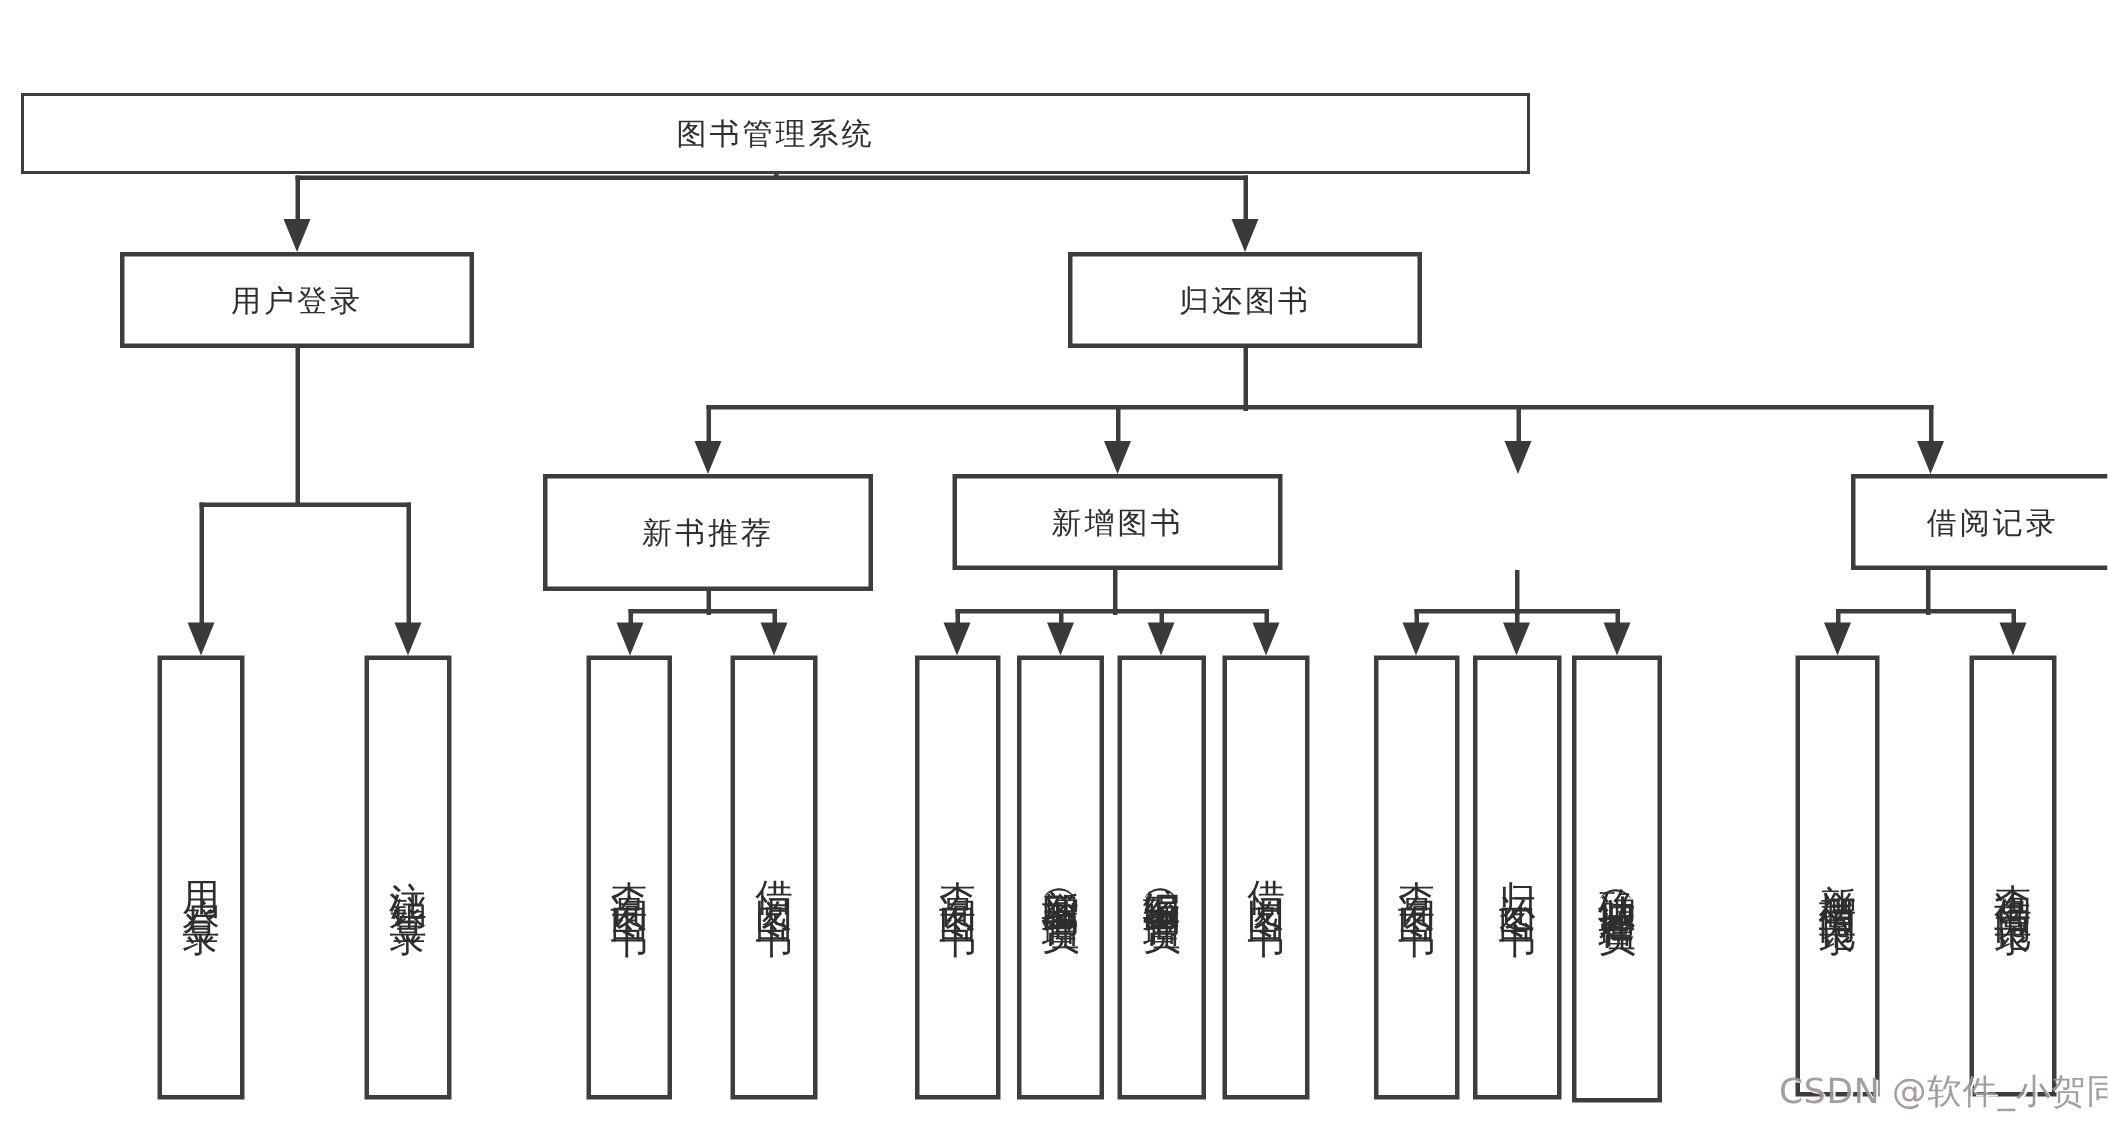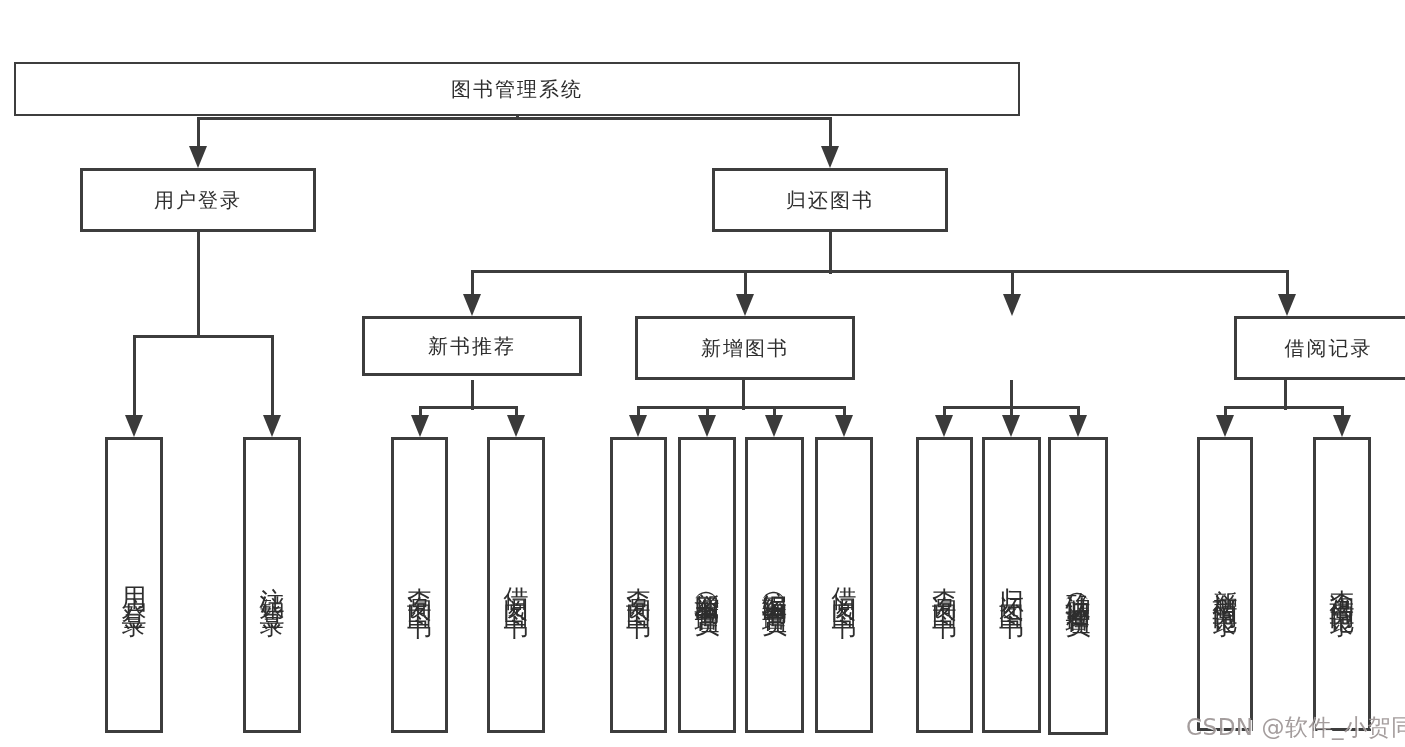"新书推荐" div.box { height: 60px -> 78px }
